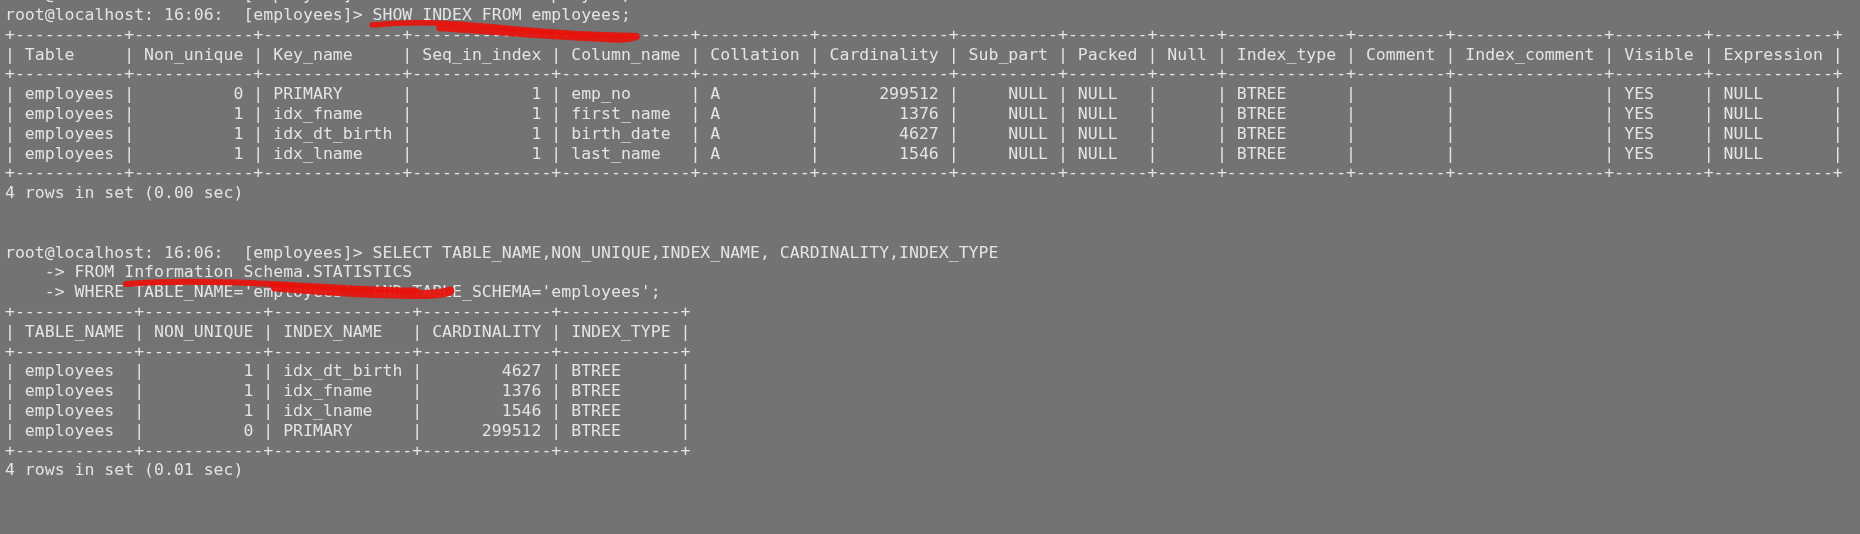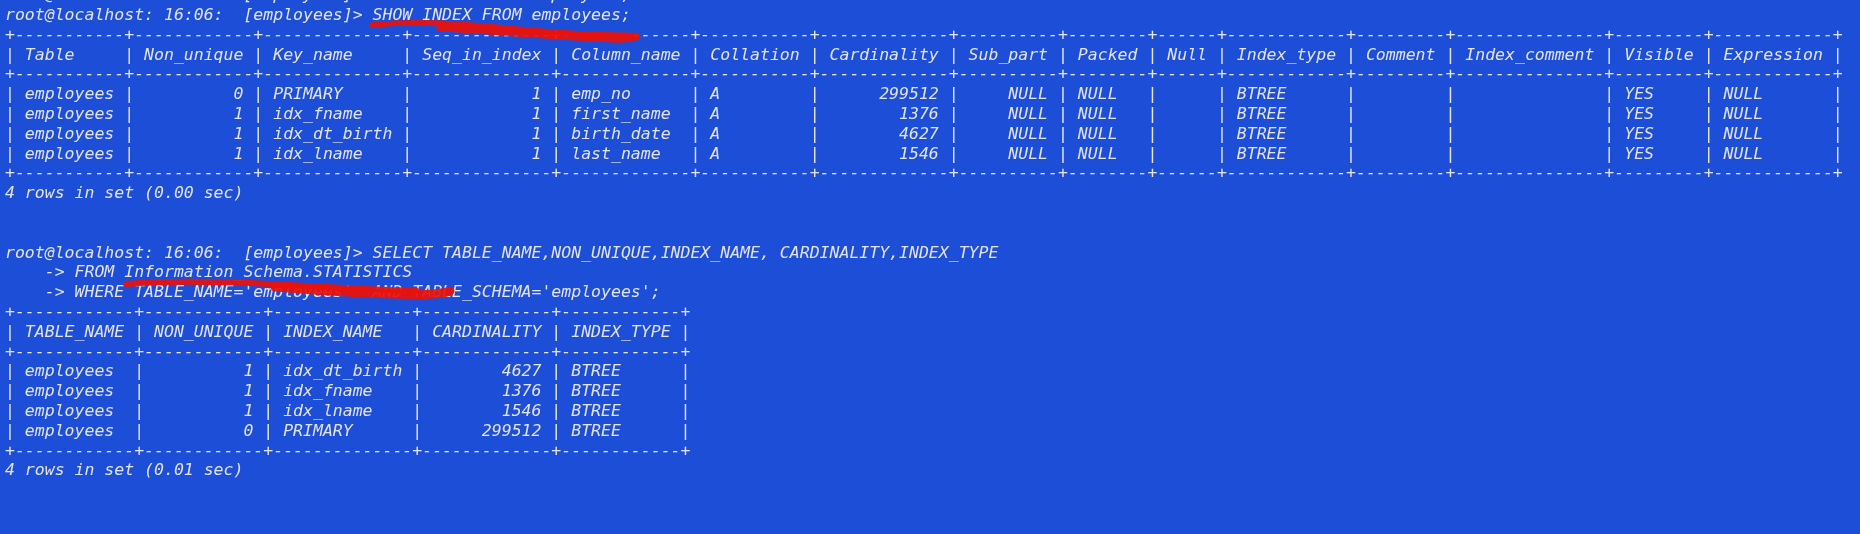"root@localhost: 16:06: [employees]> SHOW" div.terminal { background: #1d4ed8 -> #737373; font-style: italic -> none }
